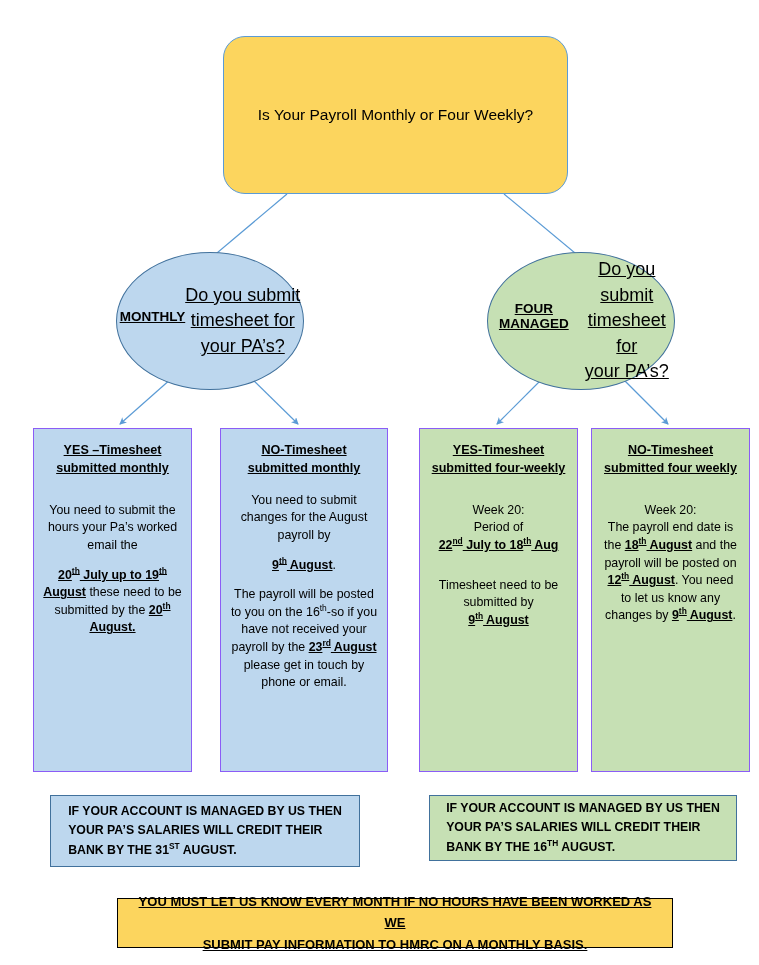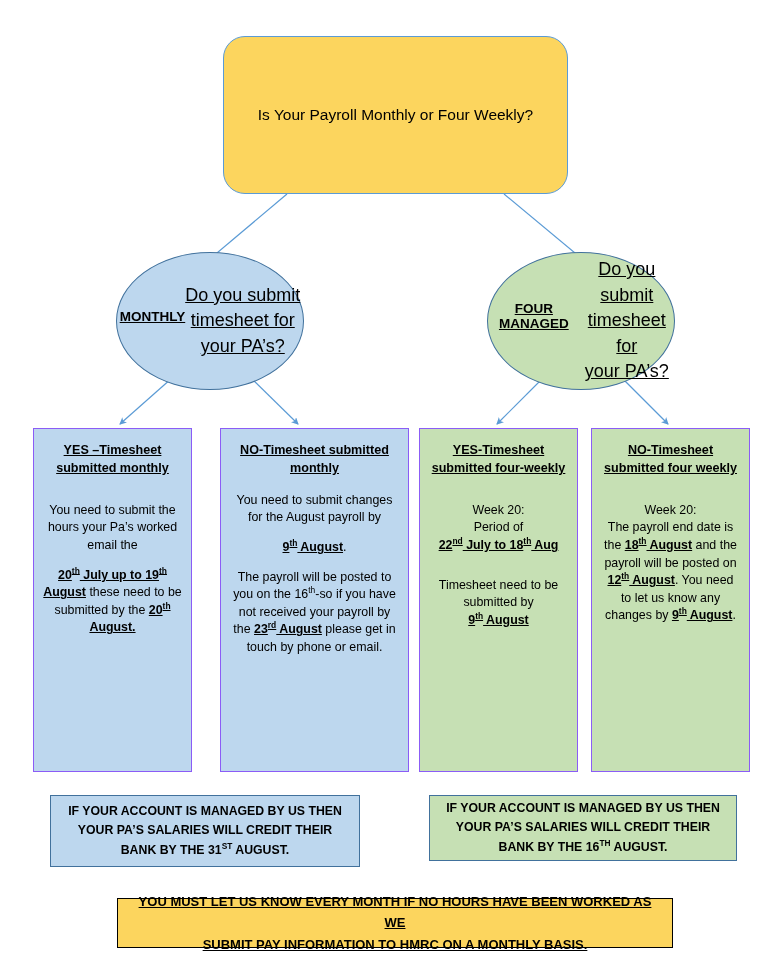"NO-Timesheet submitted monthly" .d2 { width: 189px -> 168px }
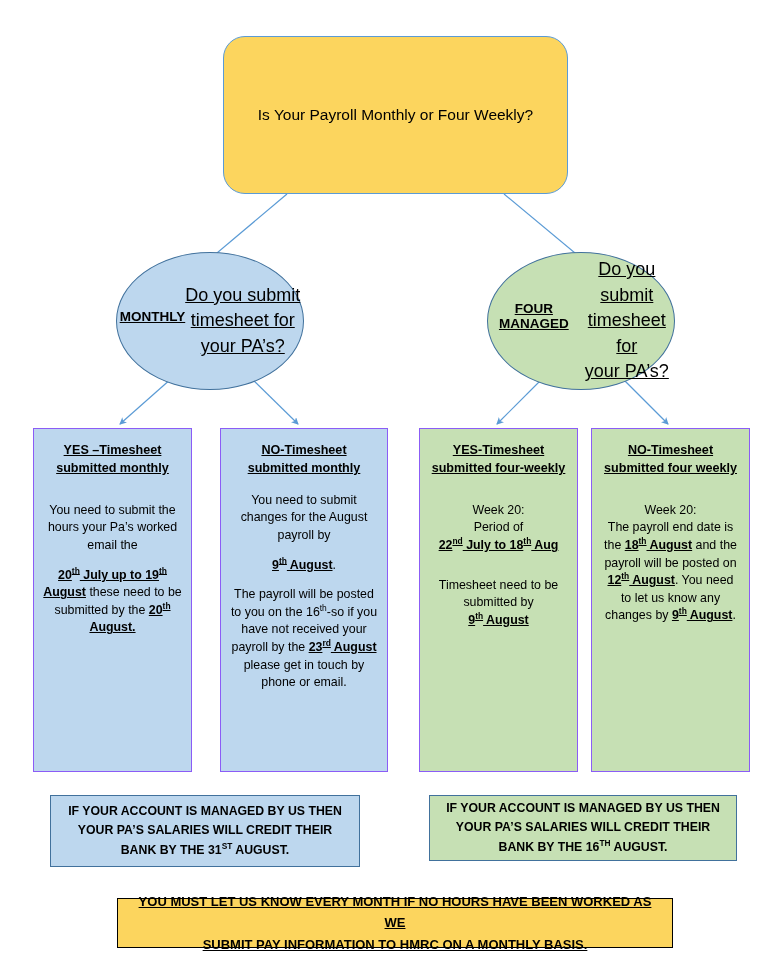"IF YOUR ACCOUNT IS MANAGED" .summary { text-align: center -> none }
